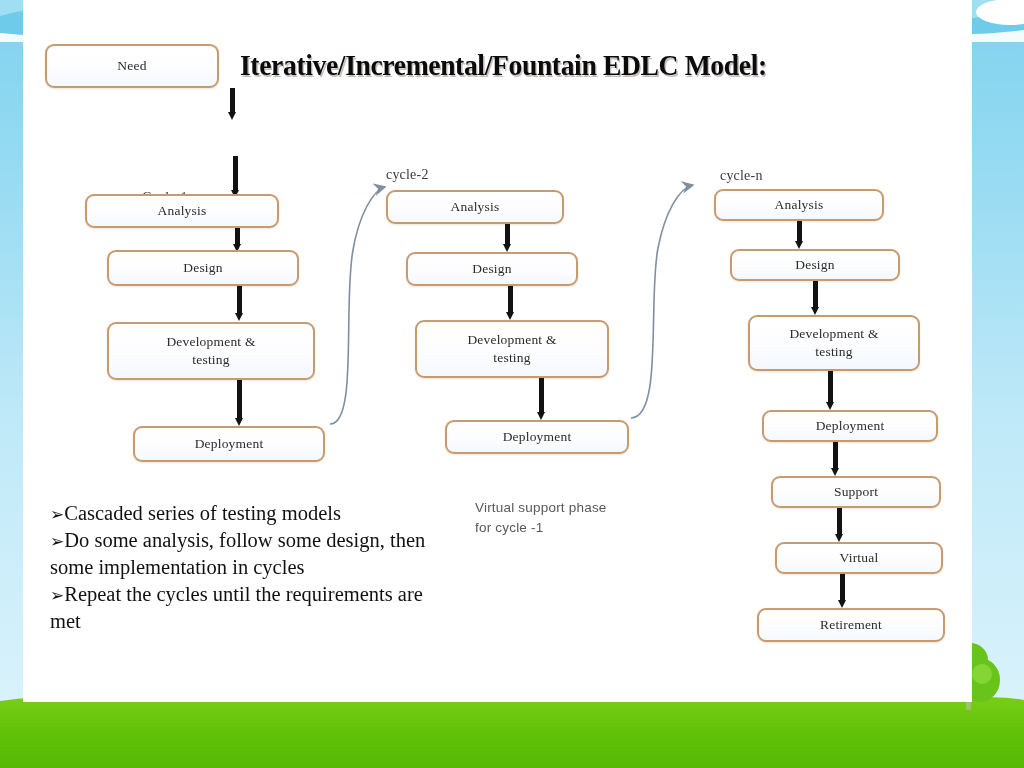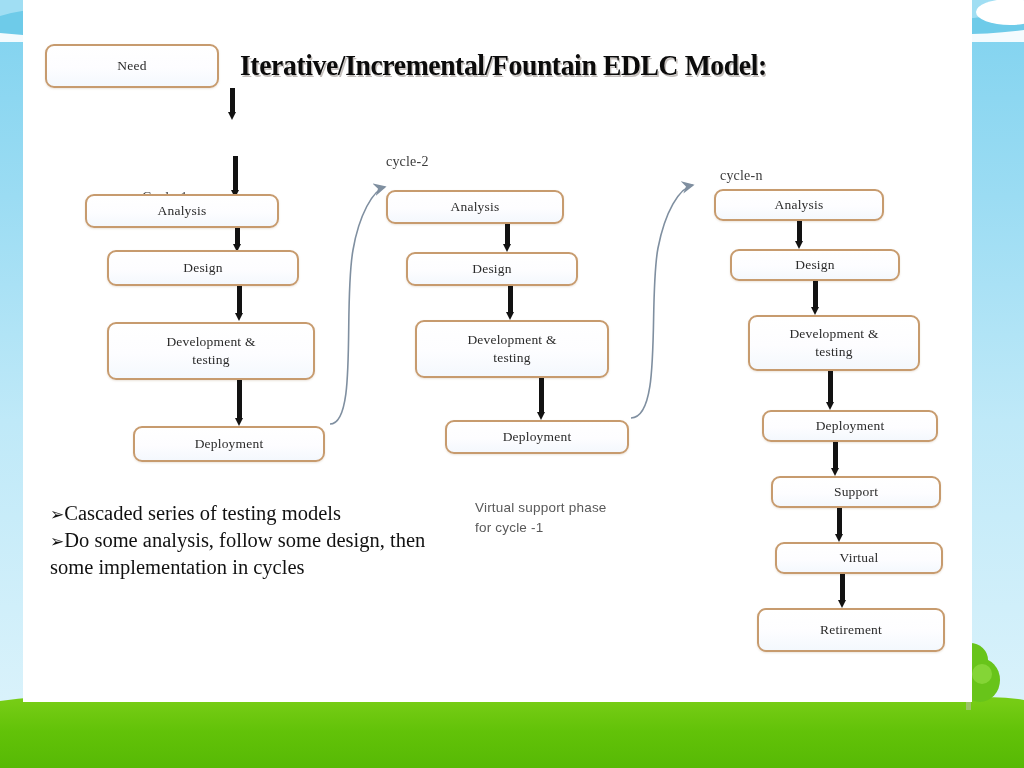"cycle-2" div.cyclelabel { top: 154px -> 167px }
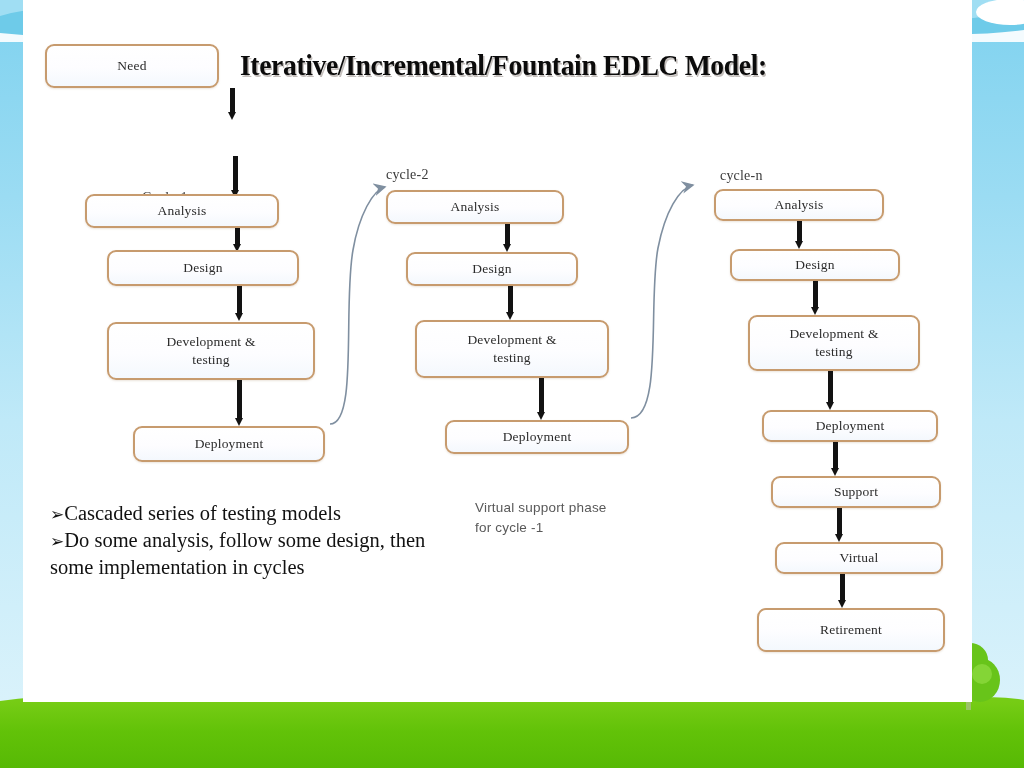"➢Repeat the cycles until the" p.bullet { html: none -> <p> <span>➢</span><span>Repeat the cycles until the requirements are met</span> </p> }
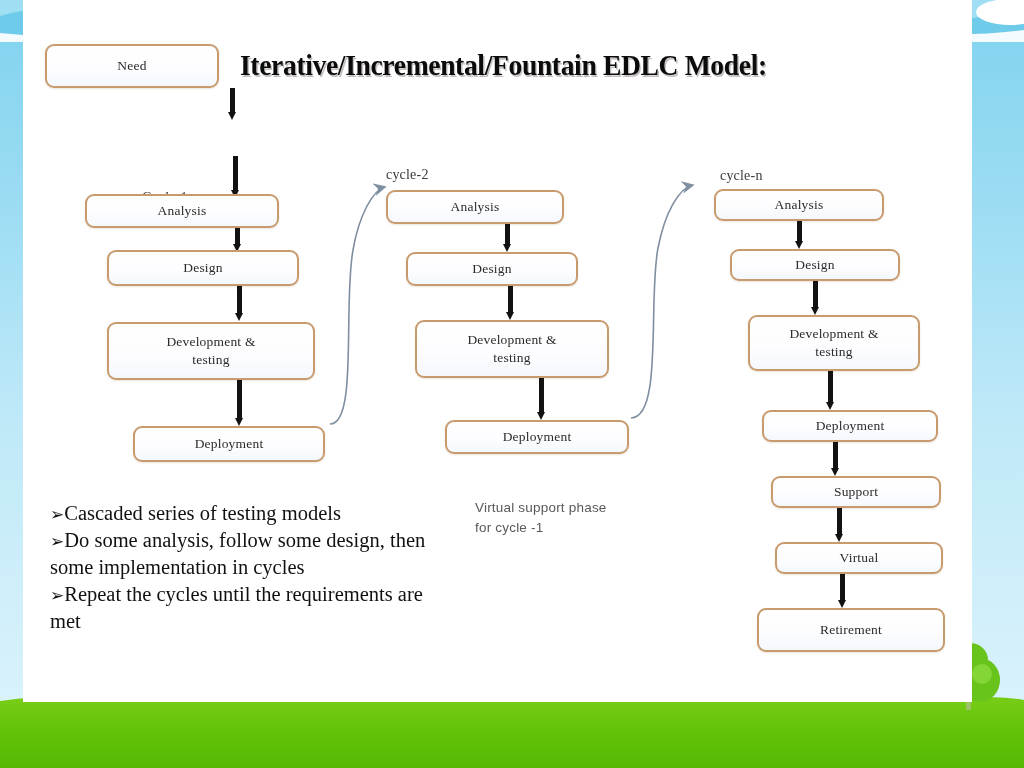"Retirement" div.node { height: 44px -> 34px }
